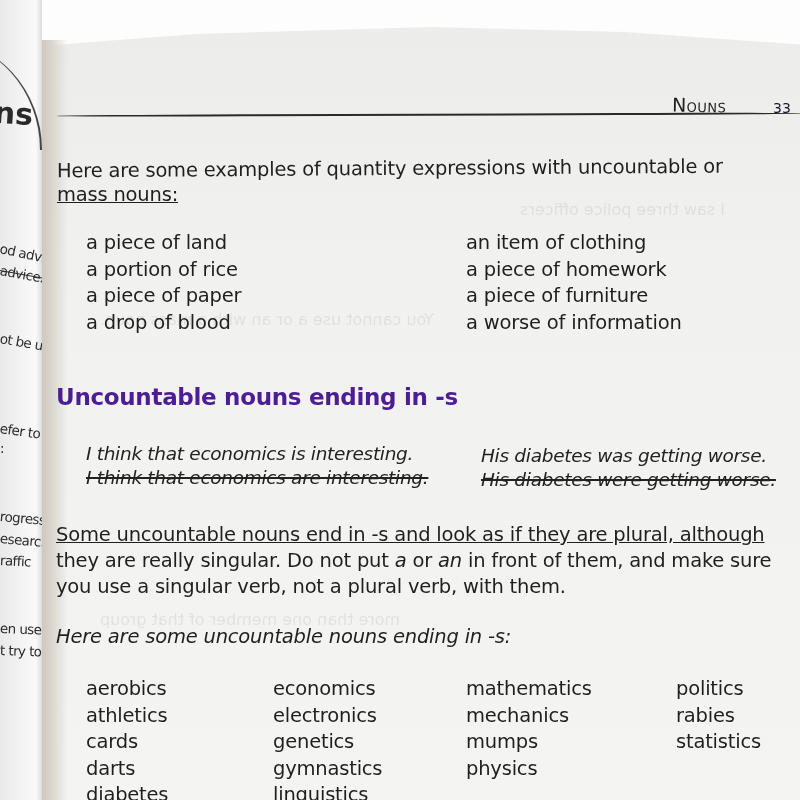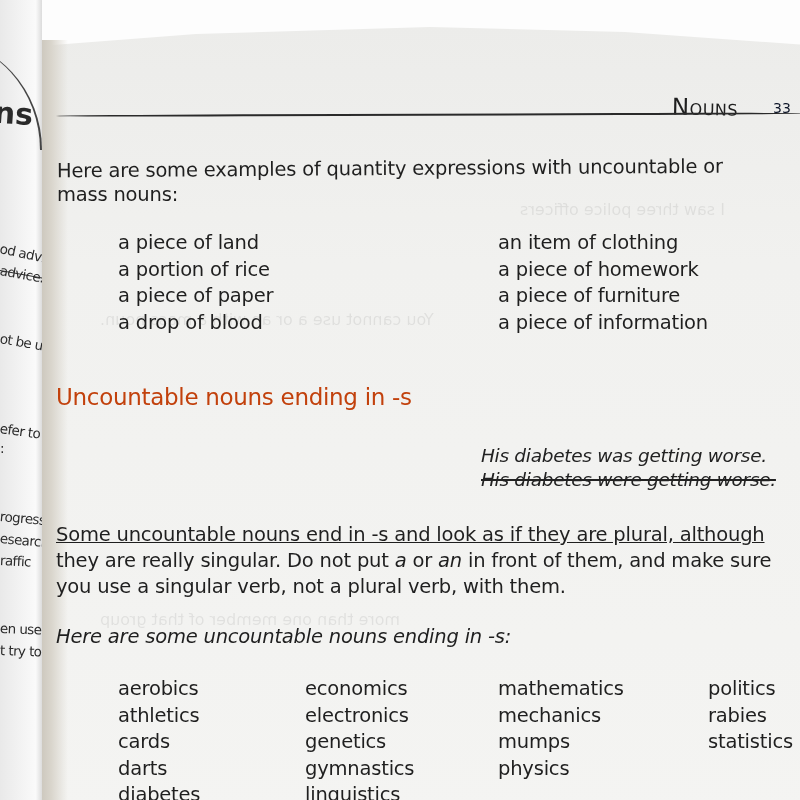"Nouns" .running-head { font-size: 23px -> 19px }
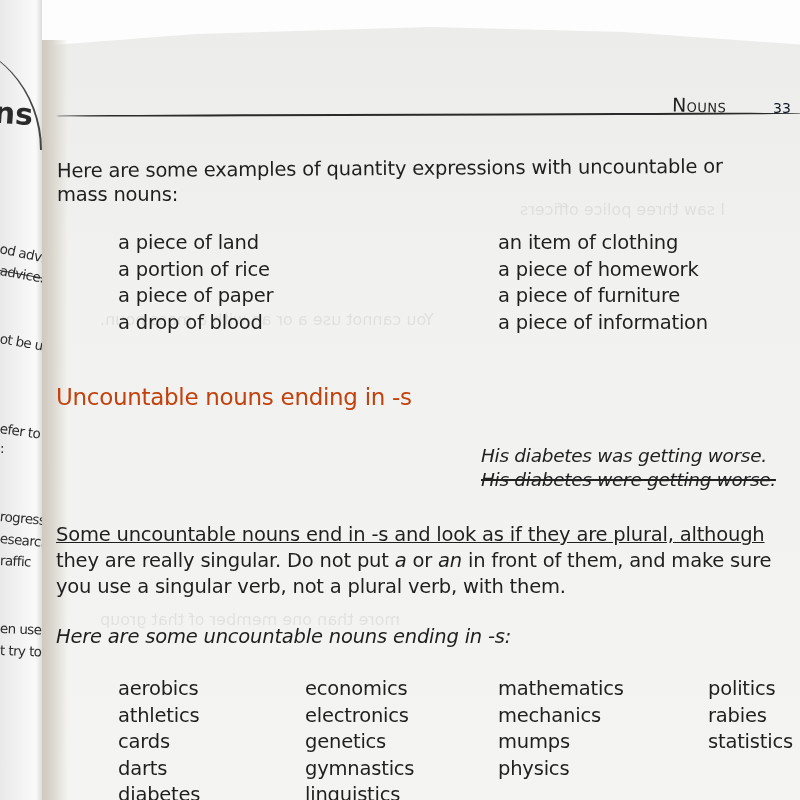"mass nouns:" div.para { text-decoration: none -> underline }
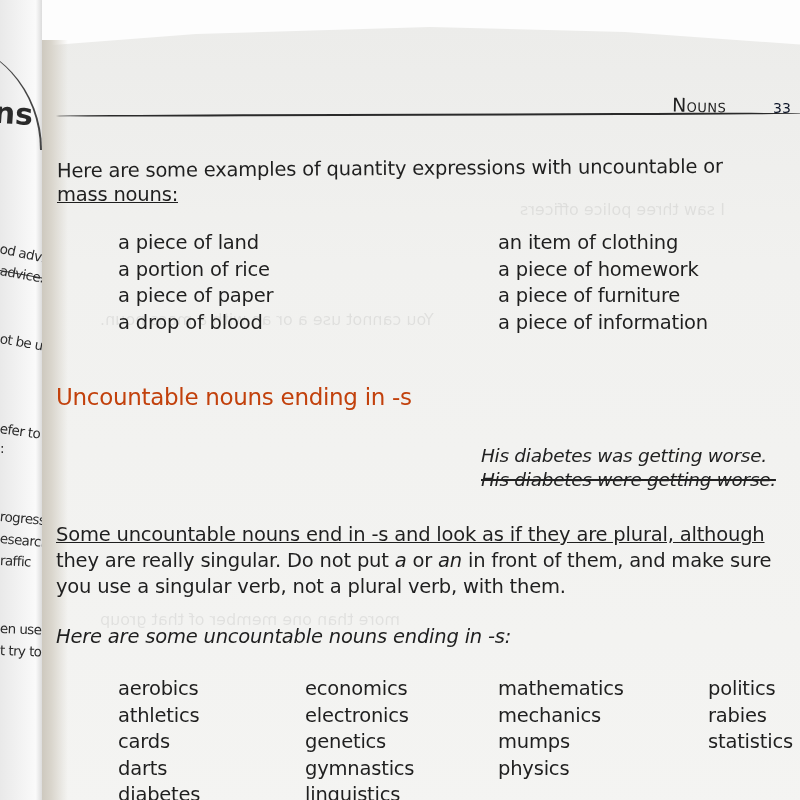"a piece of land" .list-col div { margin-left: 32px -> none }
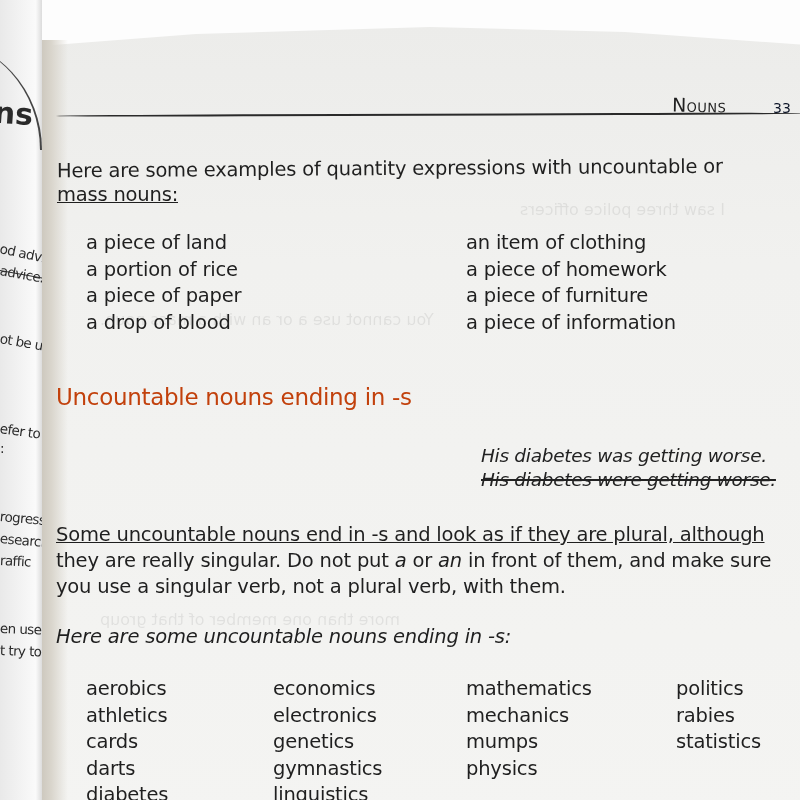"a piece of information" div { text: piece -> worse }
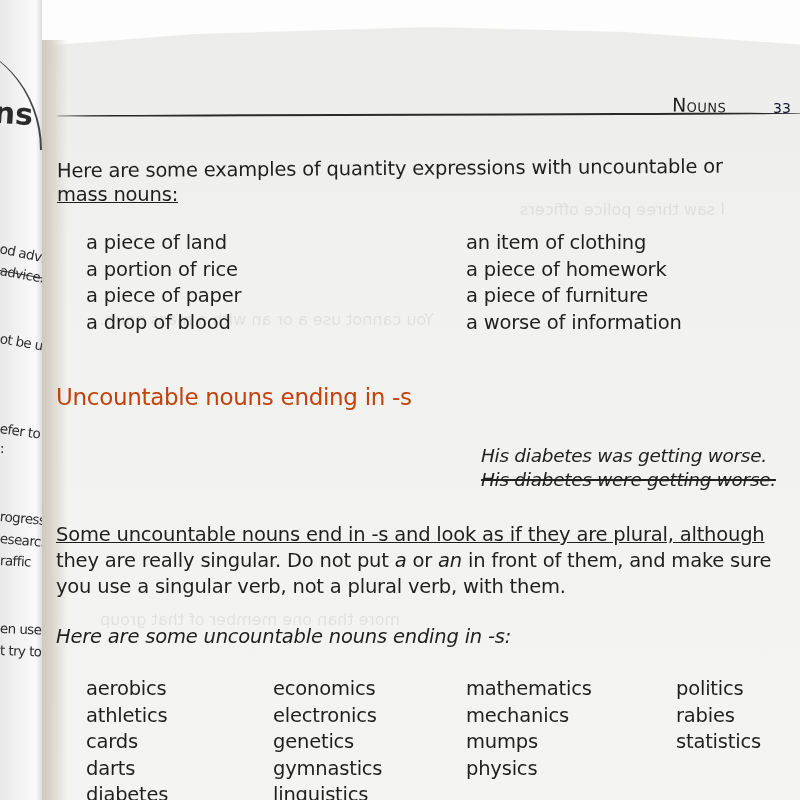"Uncountable nouns ending in -s" .section-heading { color: #c2410c -> #4c1d95; font-weight: normal -> bold }
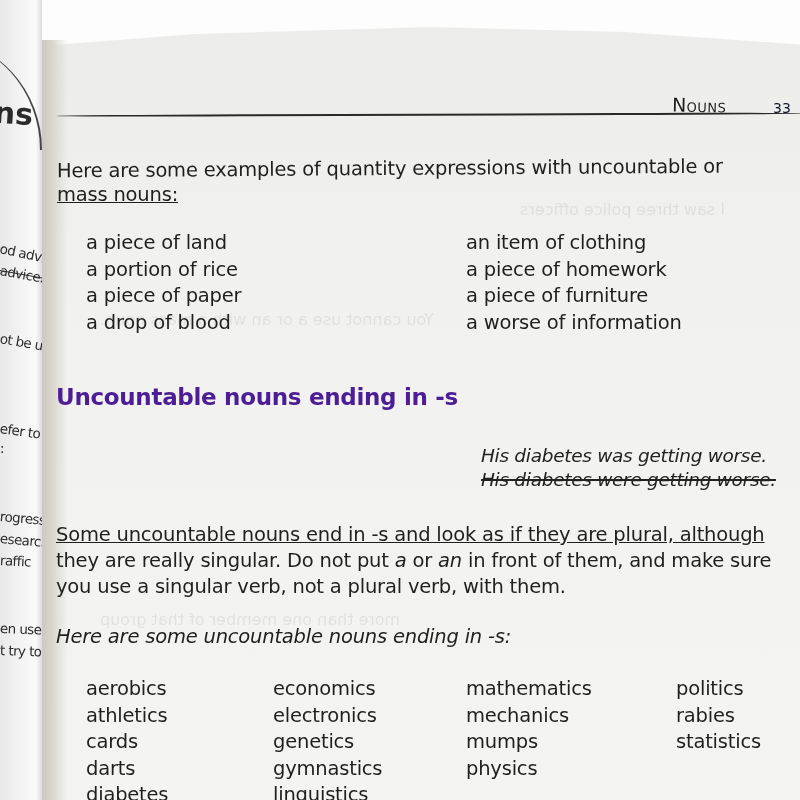"I think that economics is" div.example { html: none -> <div> <div>I think that economics is interesting.</div> <div>I think that economics are interesting.</div> </div> }
